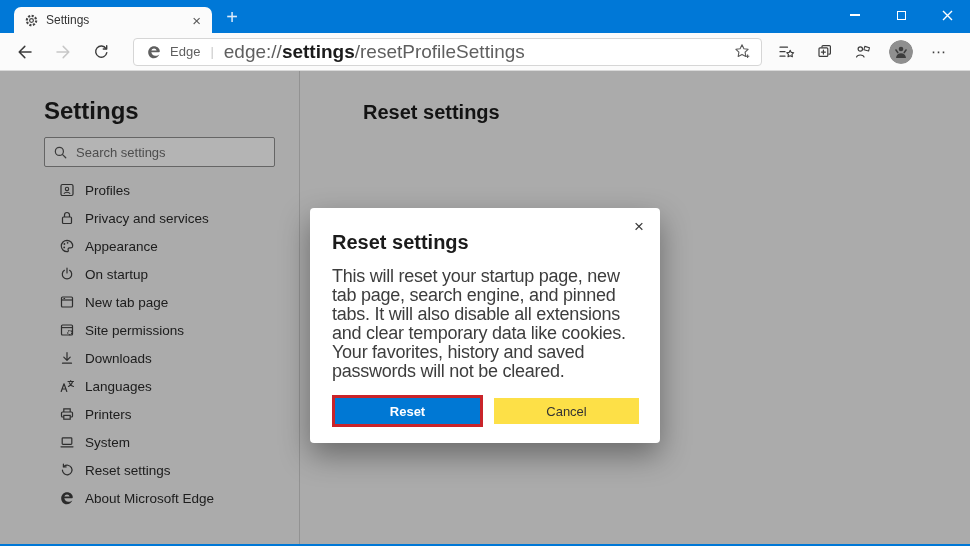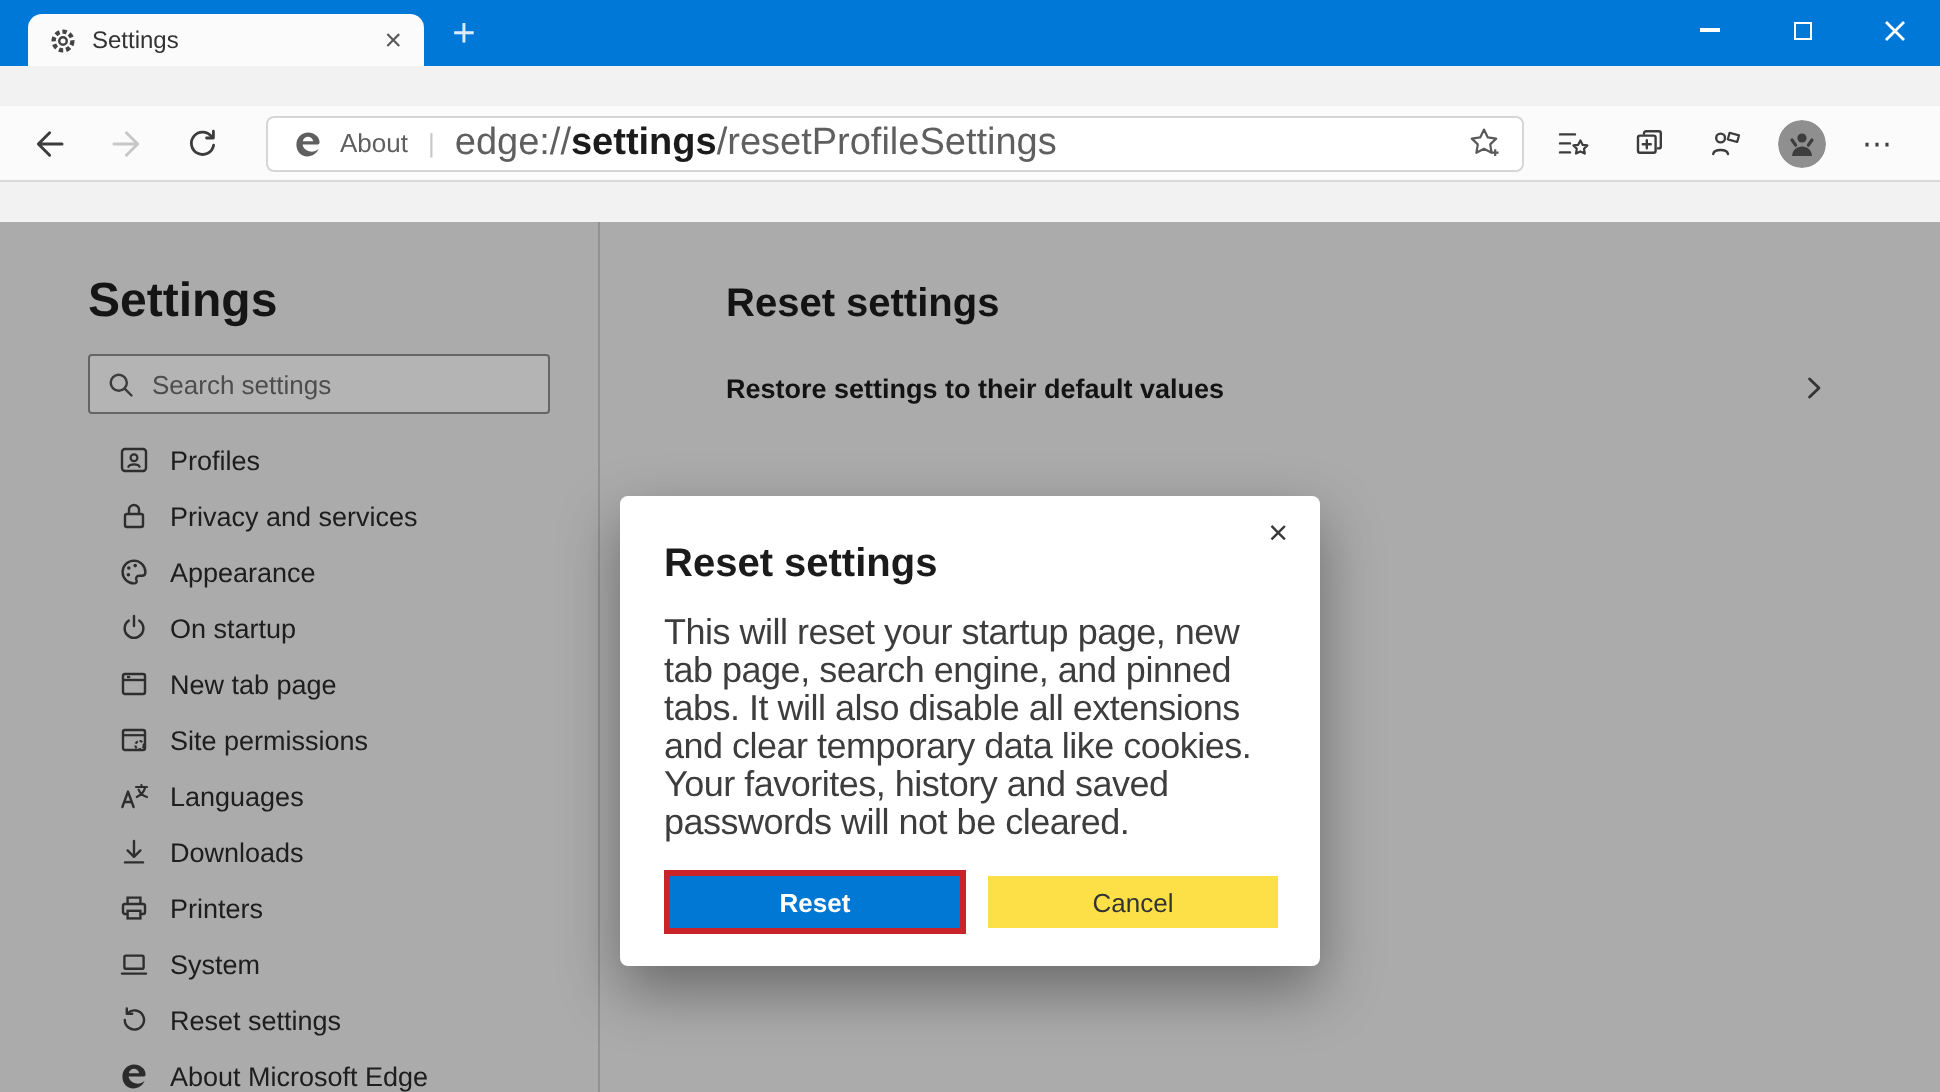"Settings" .window { gap: 20px -> none }
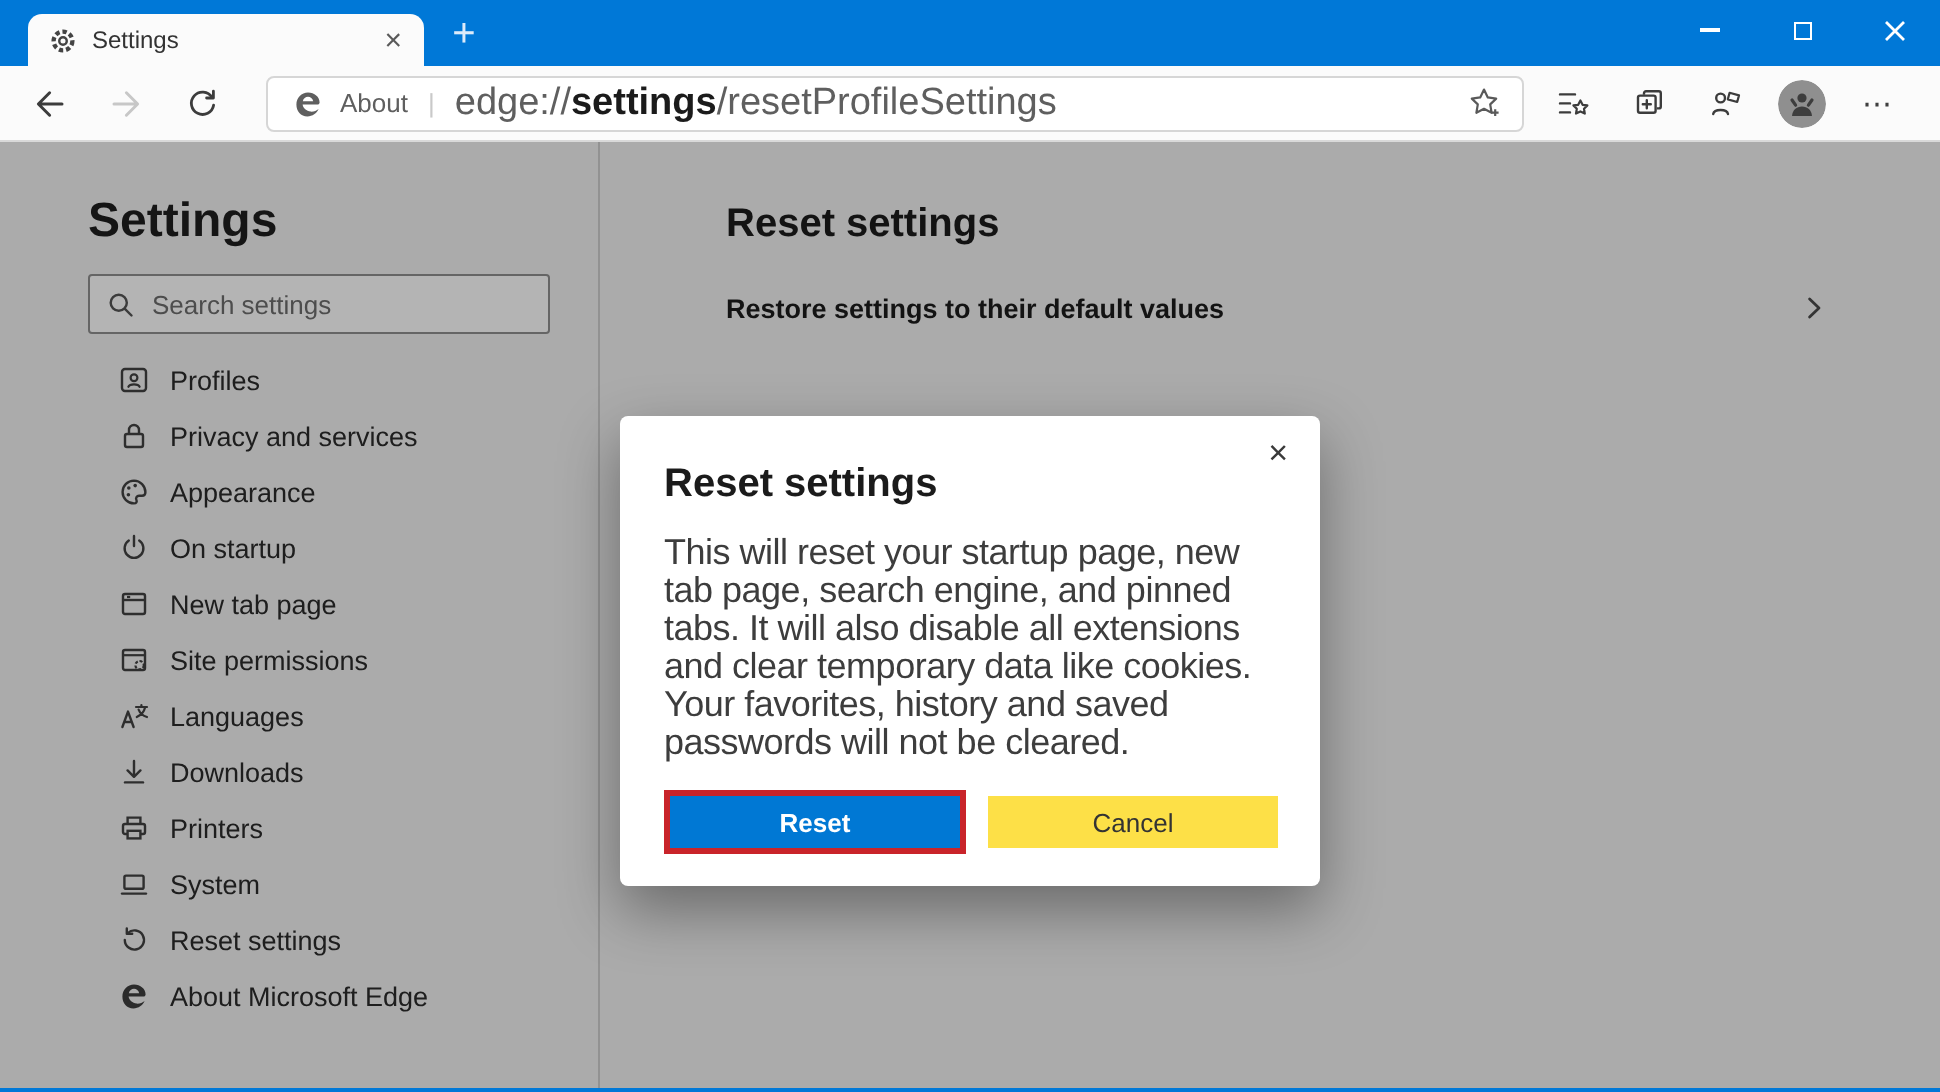"About" span.brand { text: About -> Edge }
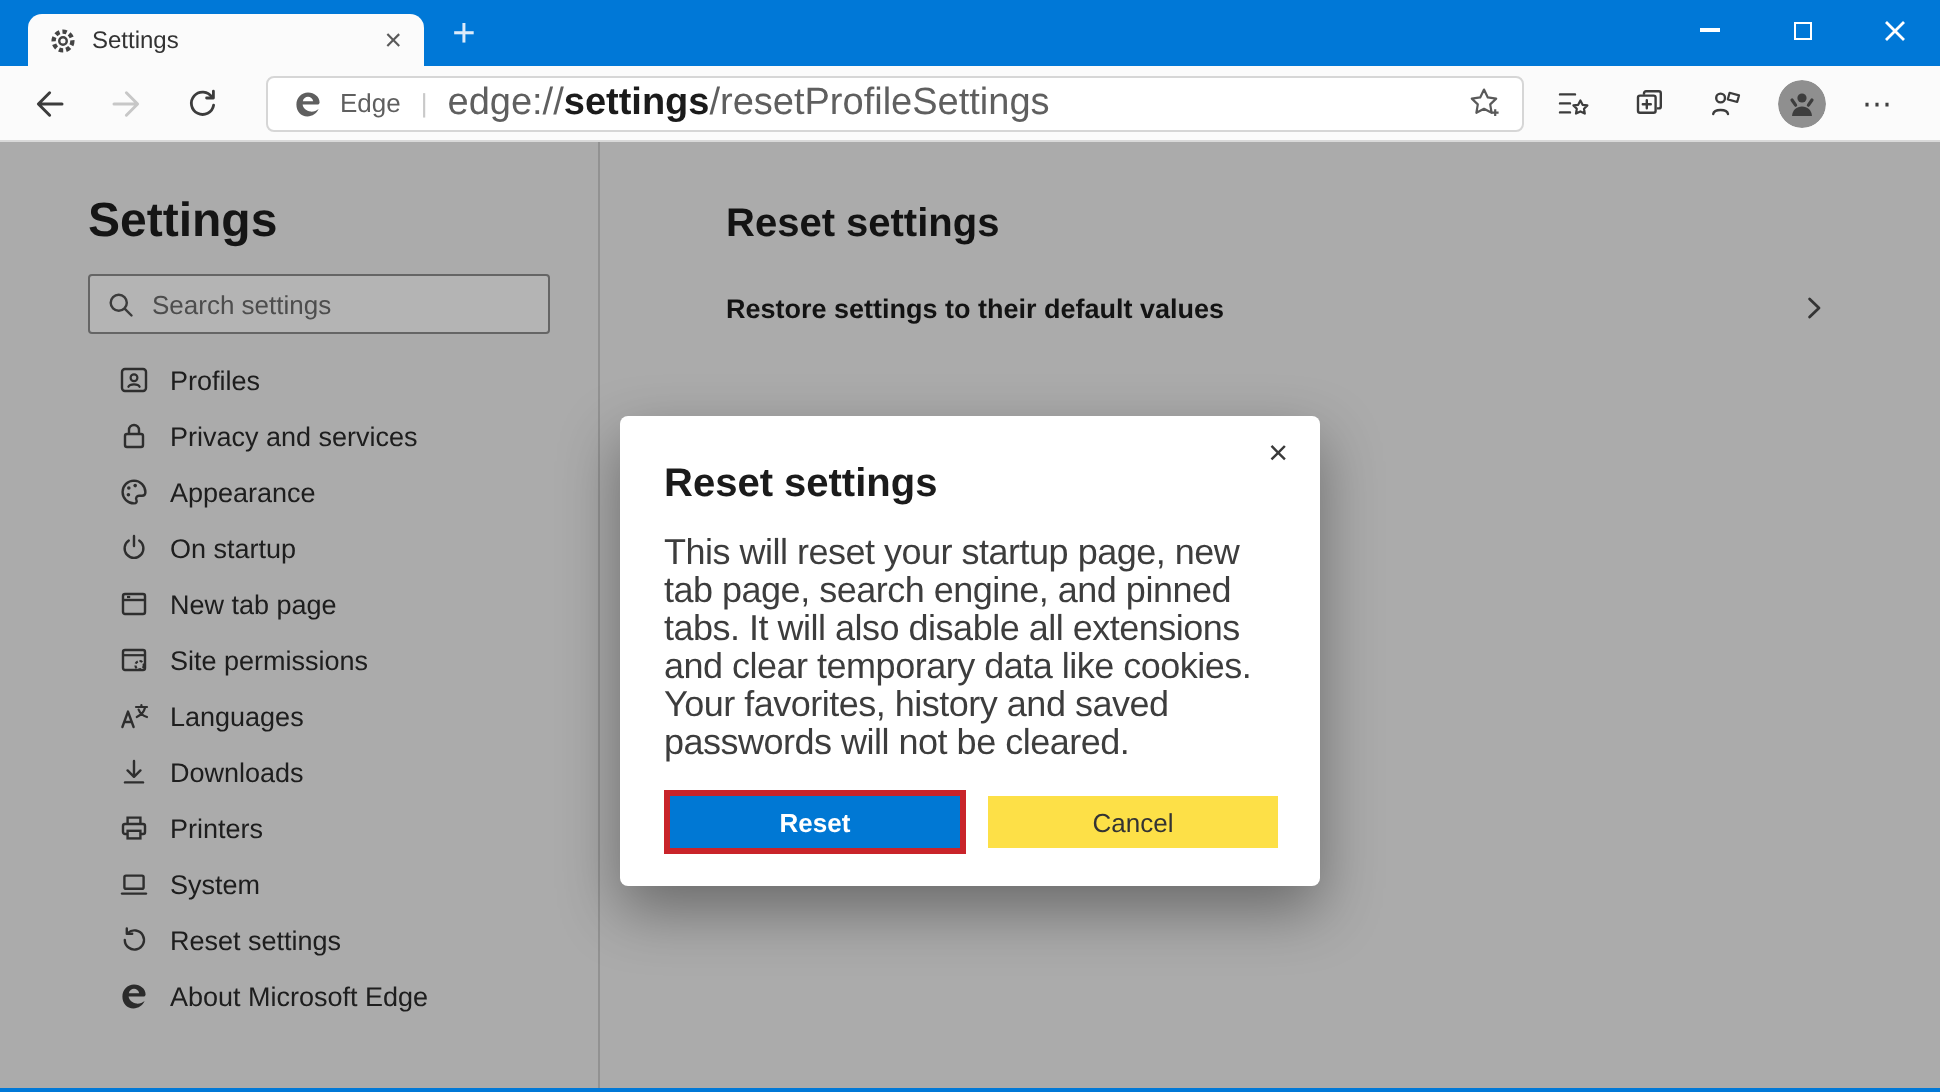"Restore settings to their default" div.main-row { html: <div> <span>Restore settings to their default values</span> <svg> <path></path> </svg> </div> -> none }
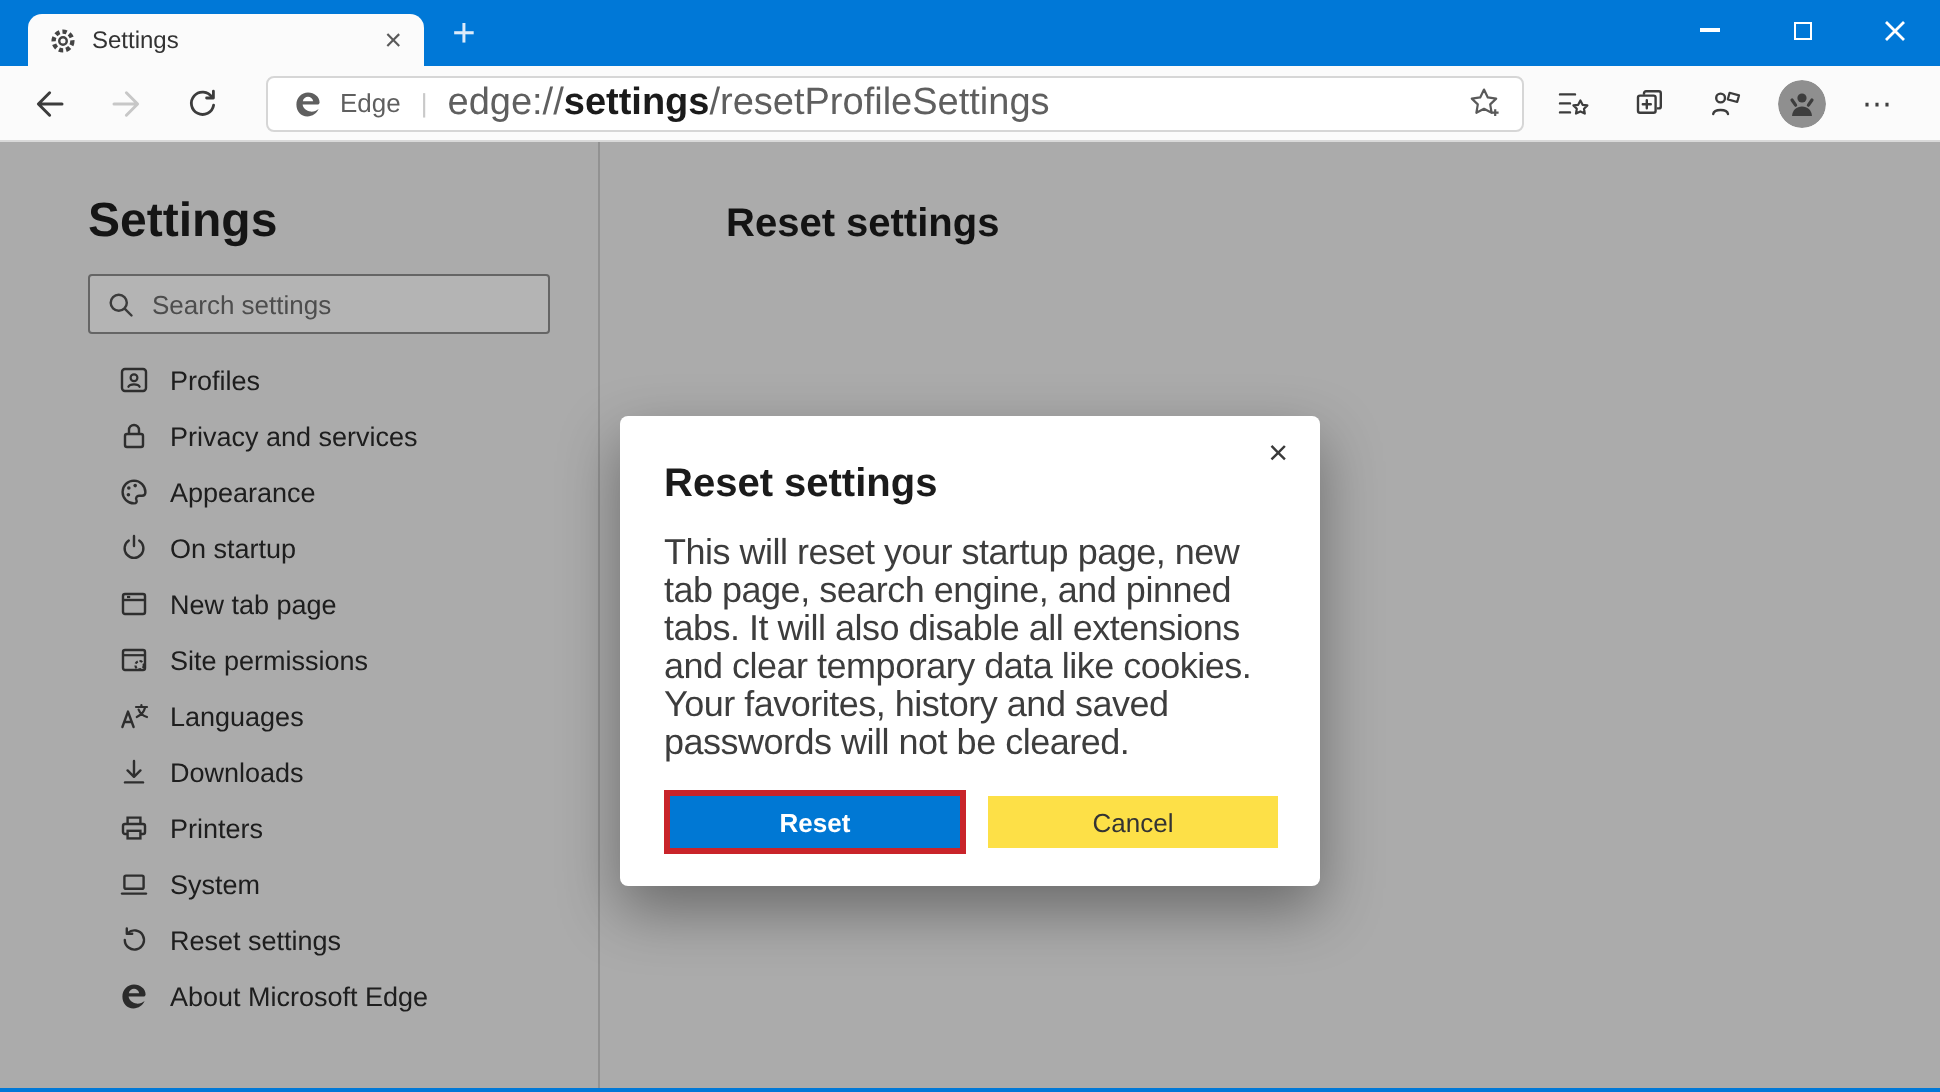"Languages" div.side-item { order: before "Downloads" -> after "Downloads" }
